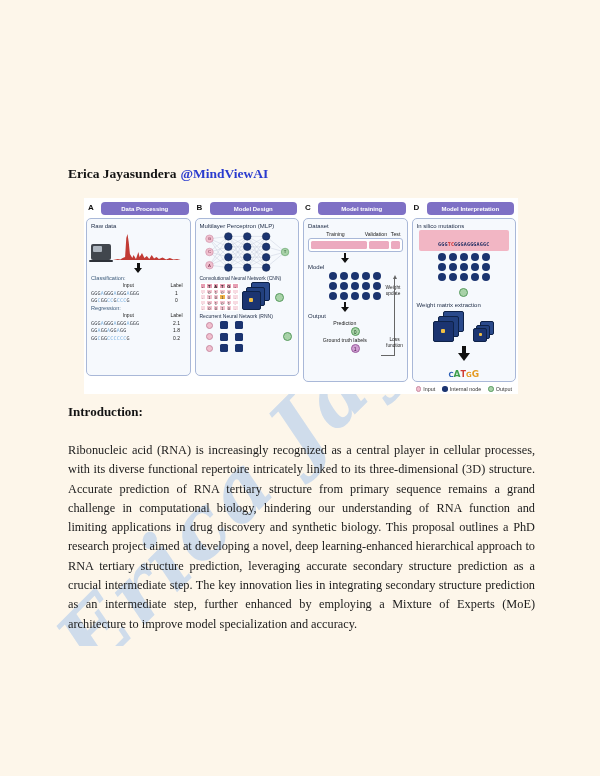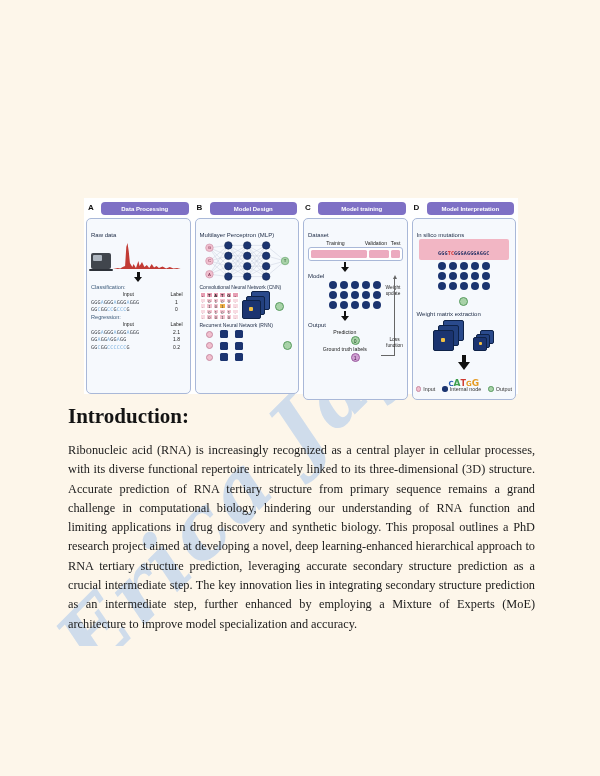"Erica Jayasundera @MindViewAI" div.author { html: none -> <div> <span>Erica Jayasundera</span><a>@MindViewAI</a> </div> }
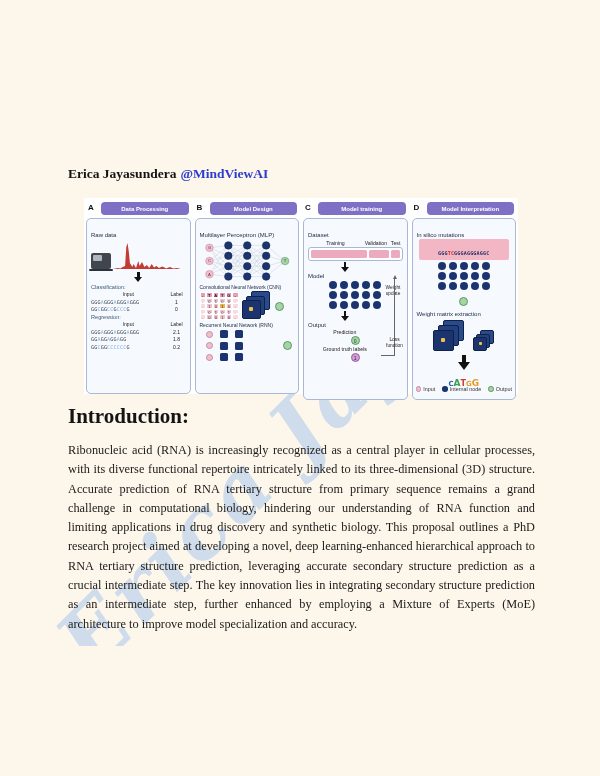"CATGG" .pbox { padding: 12px 4px -> 3px 4px }
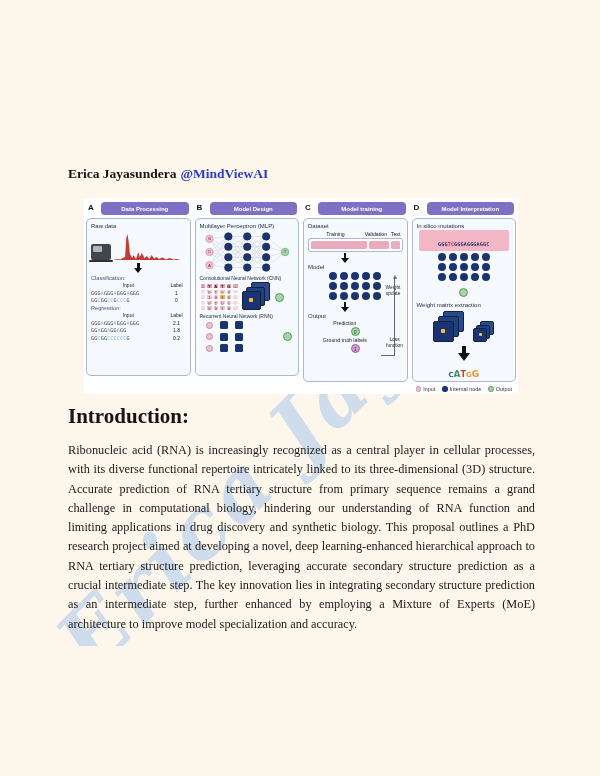"Introduction:" .intro-h { font-size: 21px -> 13px }
